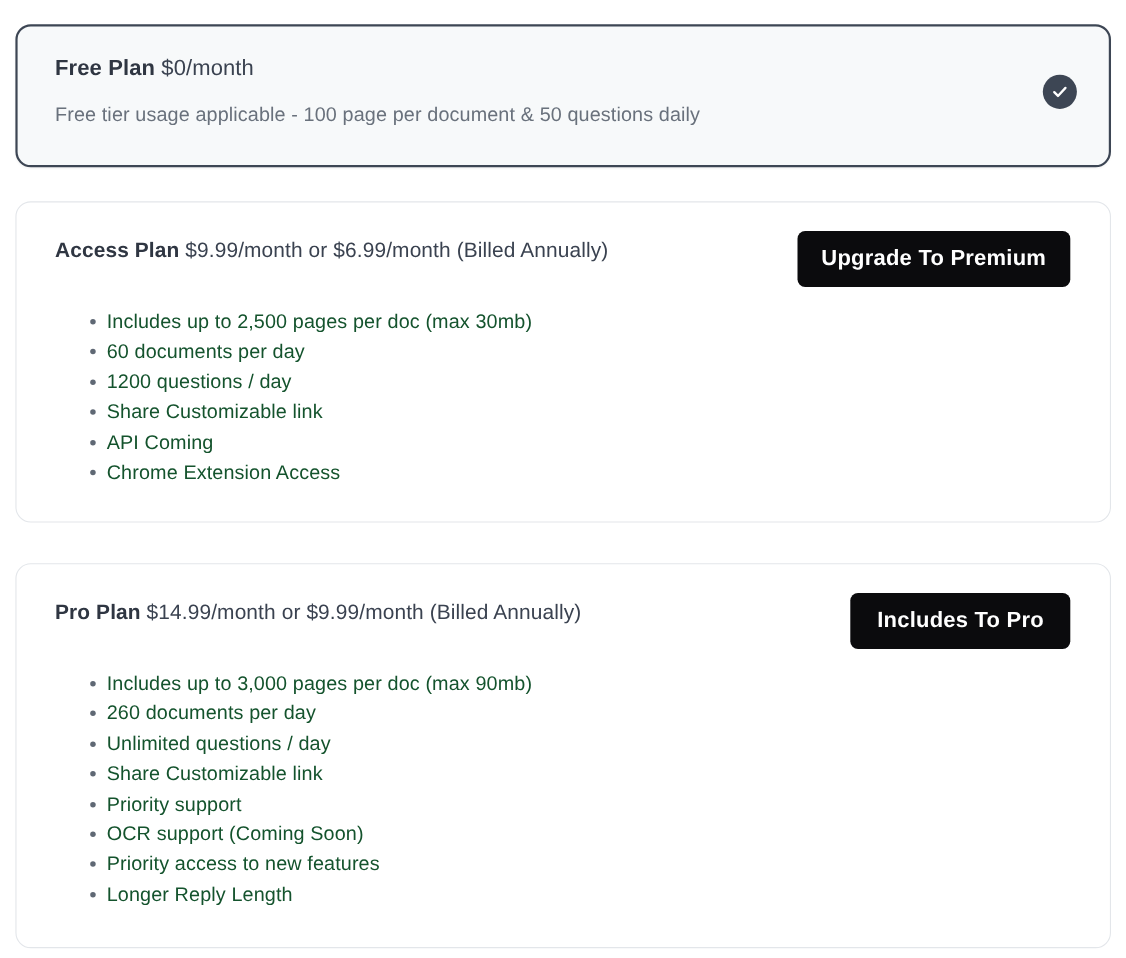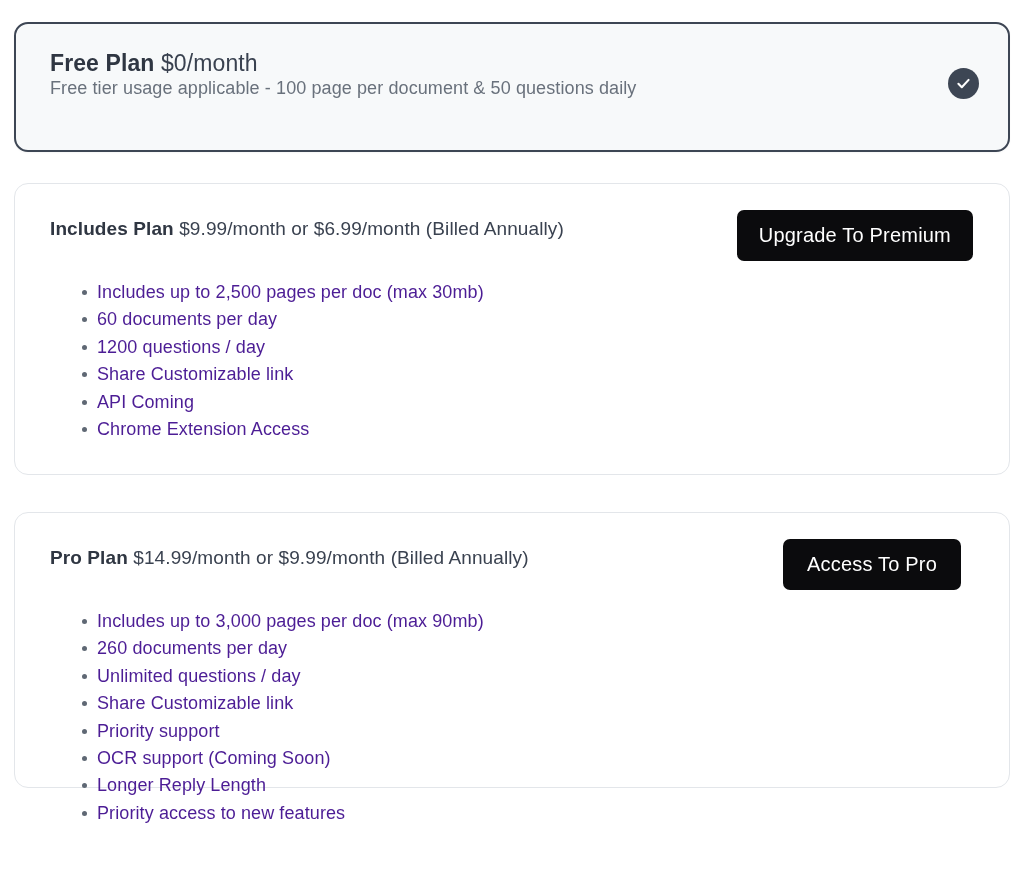"Free Plan $0/month" .free-title { font-size: 23px -> 20px }
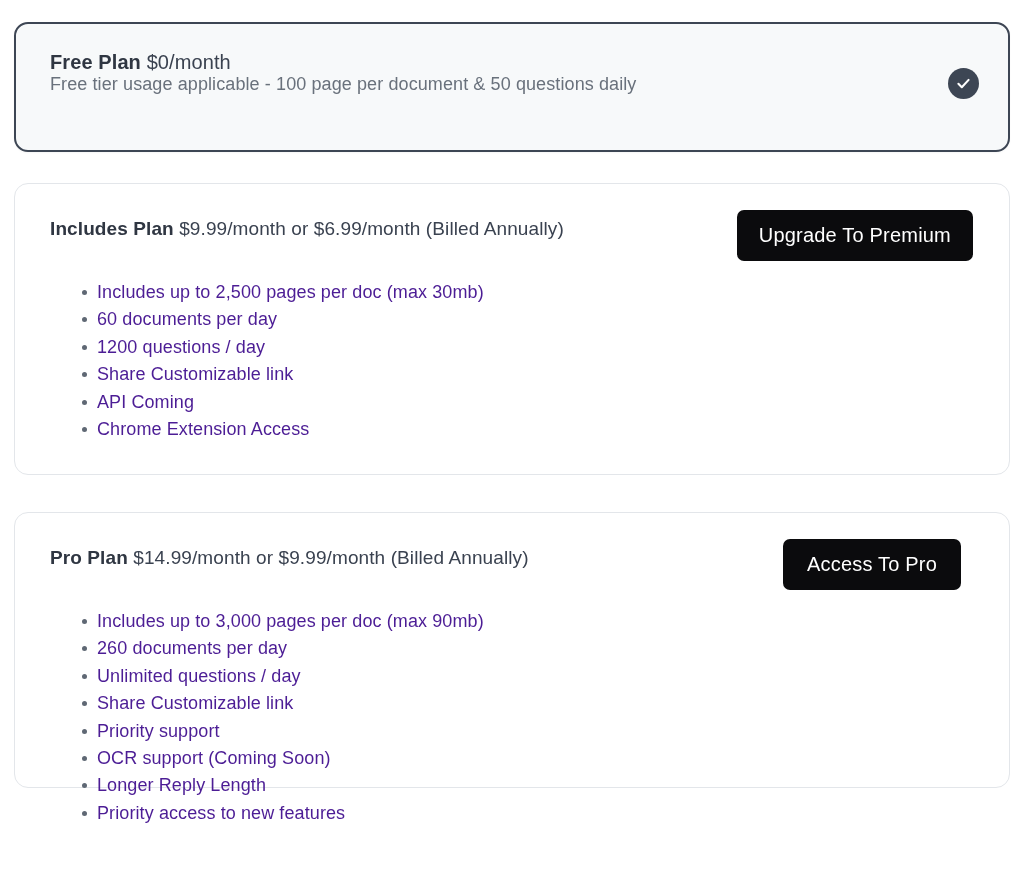"Free tier usage applicable -" .free-sub { margin-top: none -> 20px }
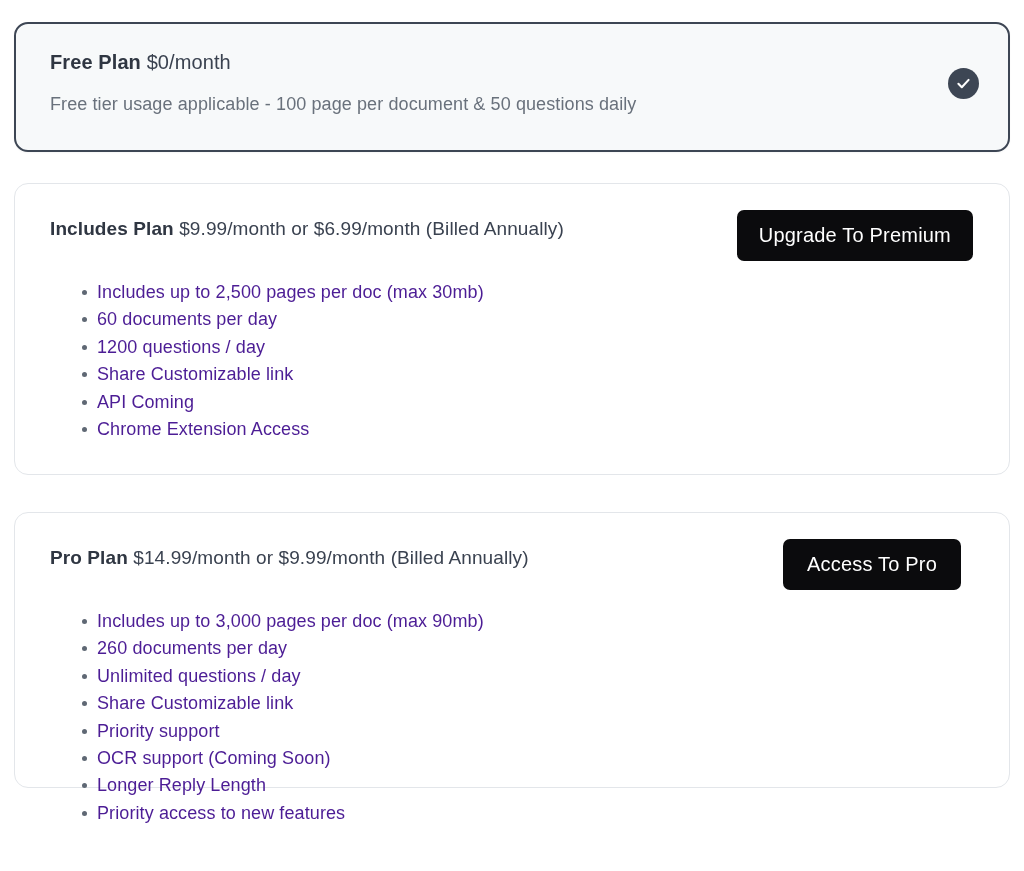"Includes Plan" b { text: Includes -> Access }
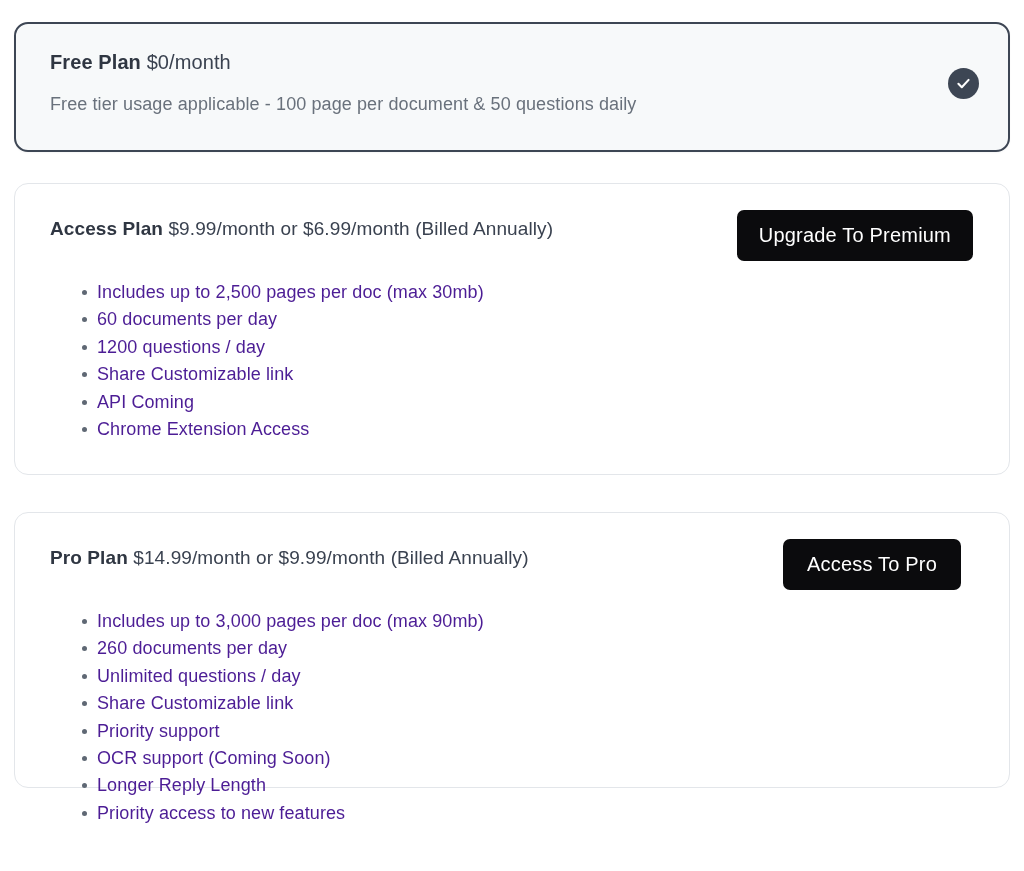"Upgrade To Premium" .upgrade-btn { font-weight: none -> bold }
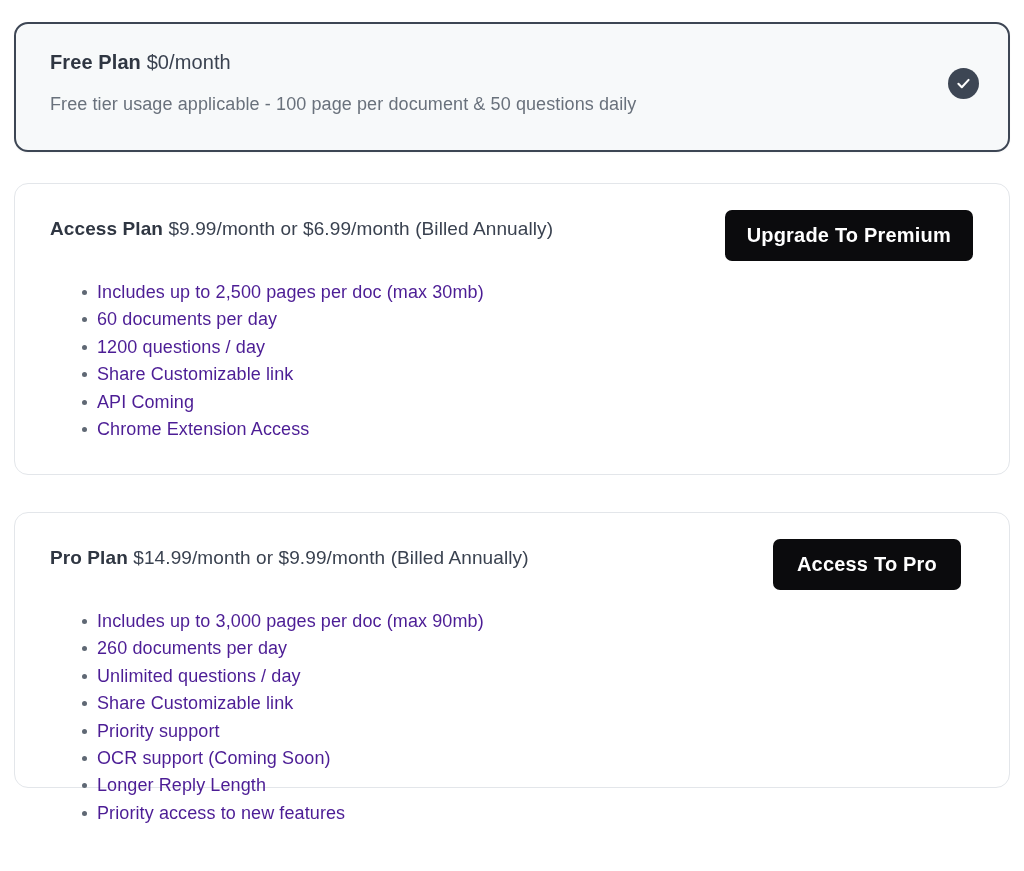"Includes up to 2,500 pages" .feature-list li { color: #4c1d95 -> #14532d }
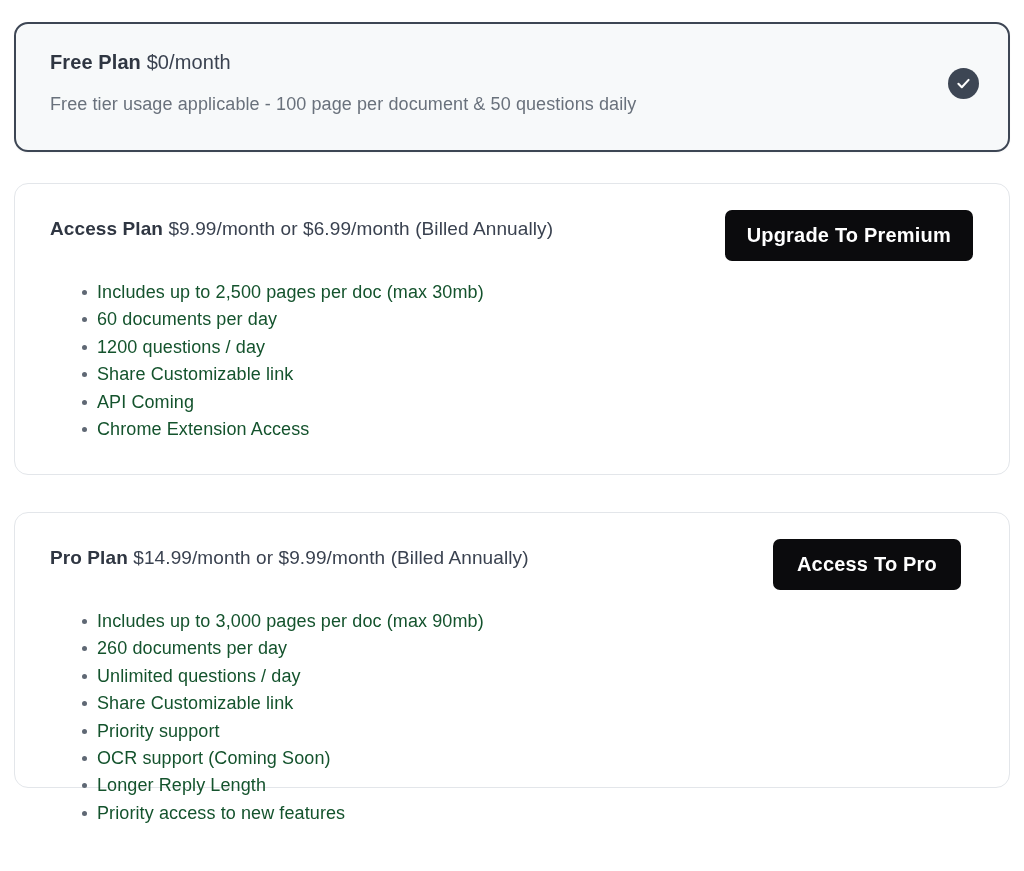"Pro Plan $14.99/month or $9.99/month" #pro-card { height: 276px -> 350px; padding: 26px 12px 0 0 -> 26px 0 0 0 }
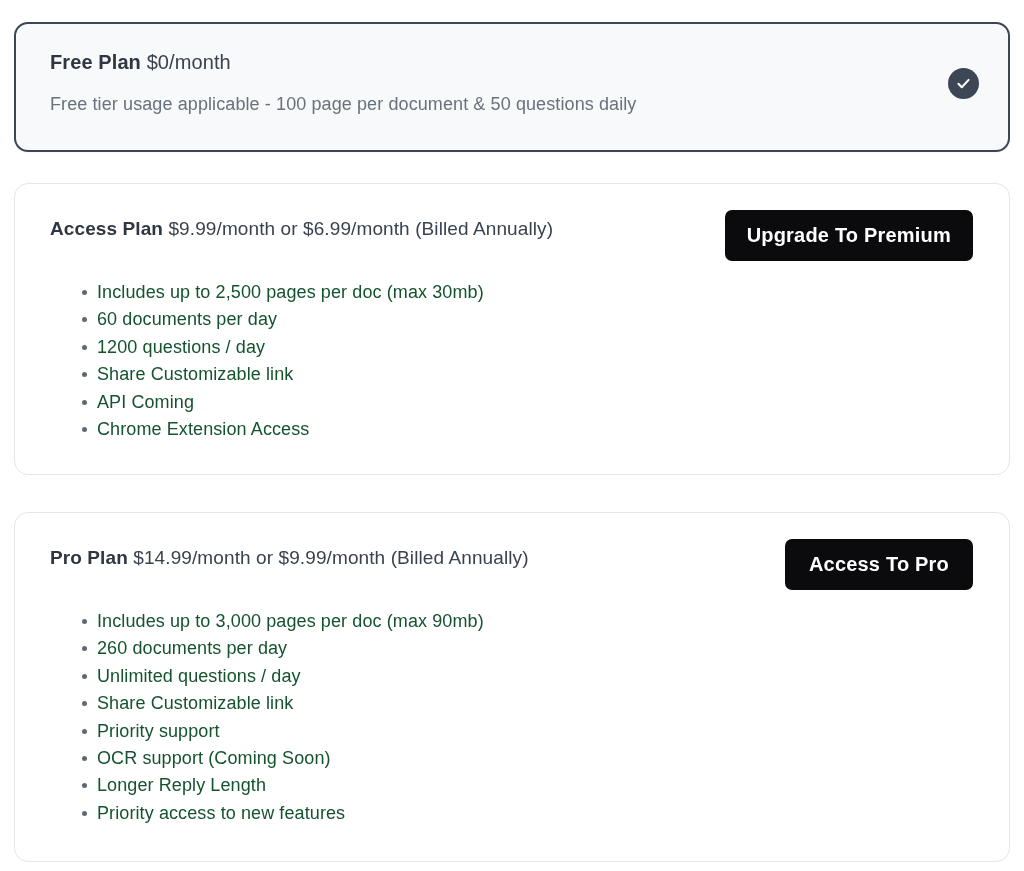"Access To Pro" button.upgrade-btn { text: Access -> Includes }
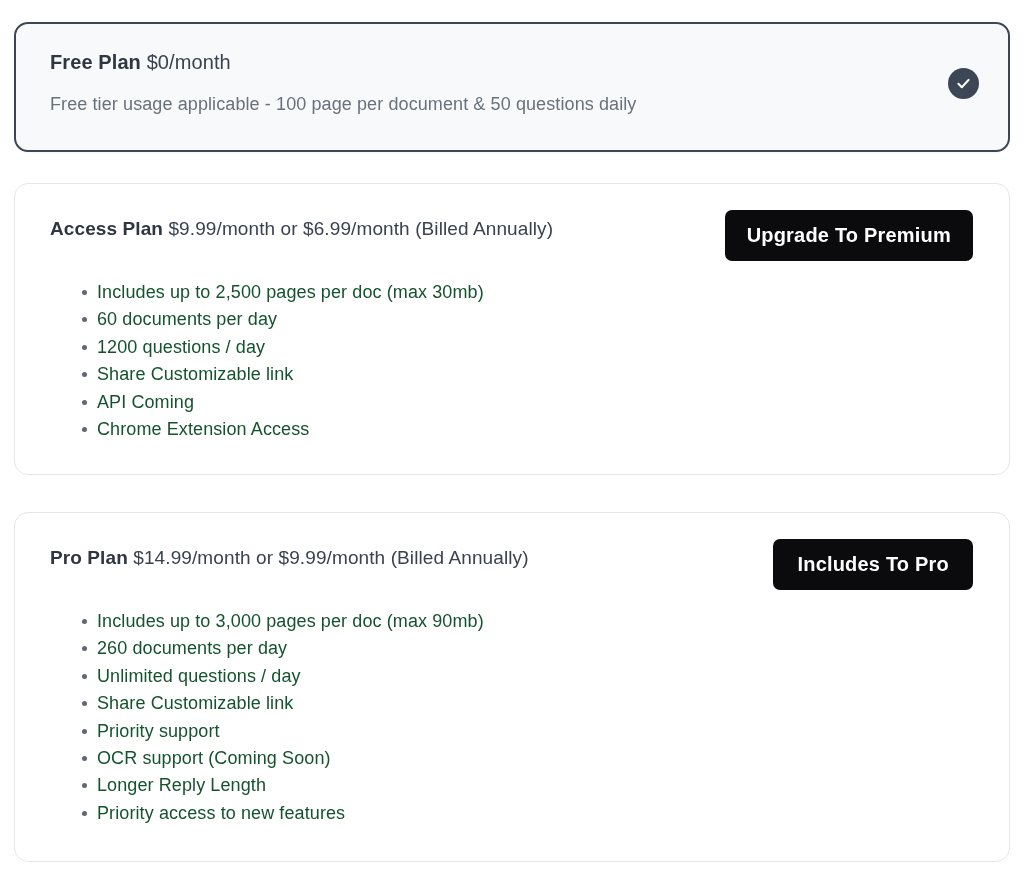"Longer Reply Length" li { order: before "Priority access to new features" -> after "Priority access to new features" }
